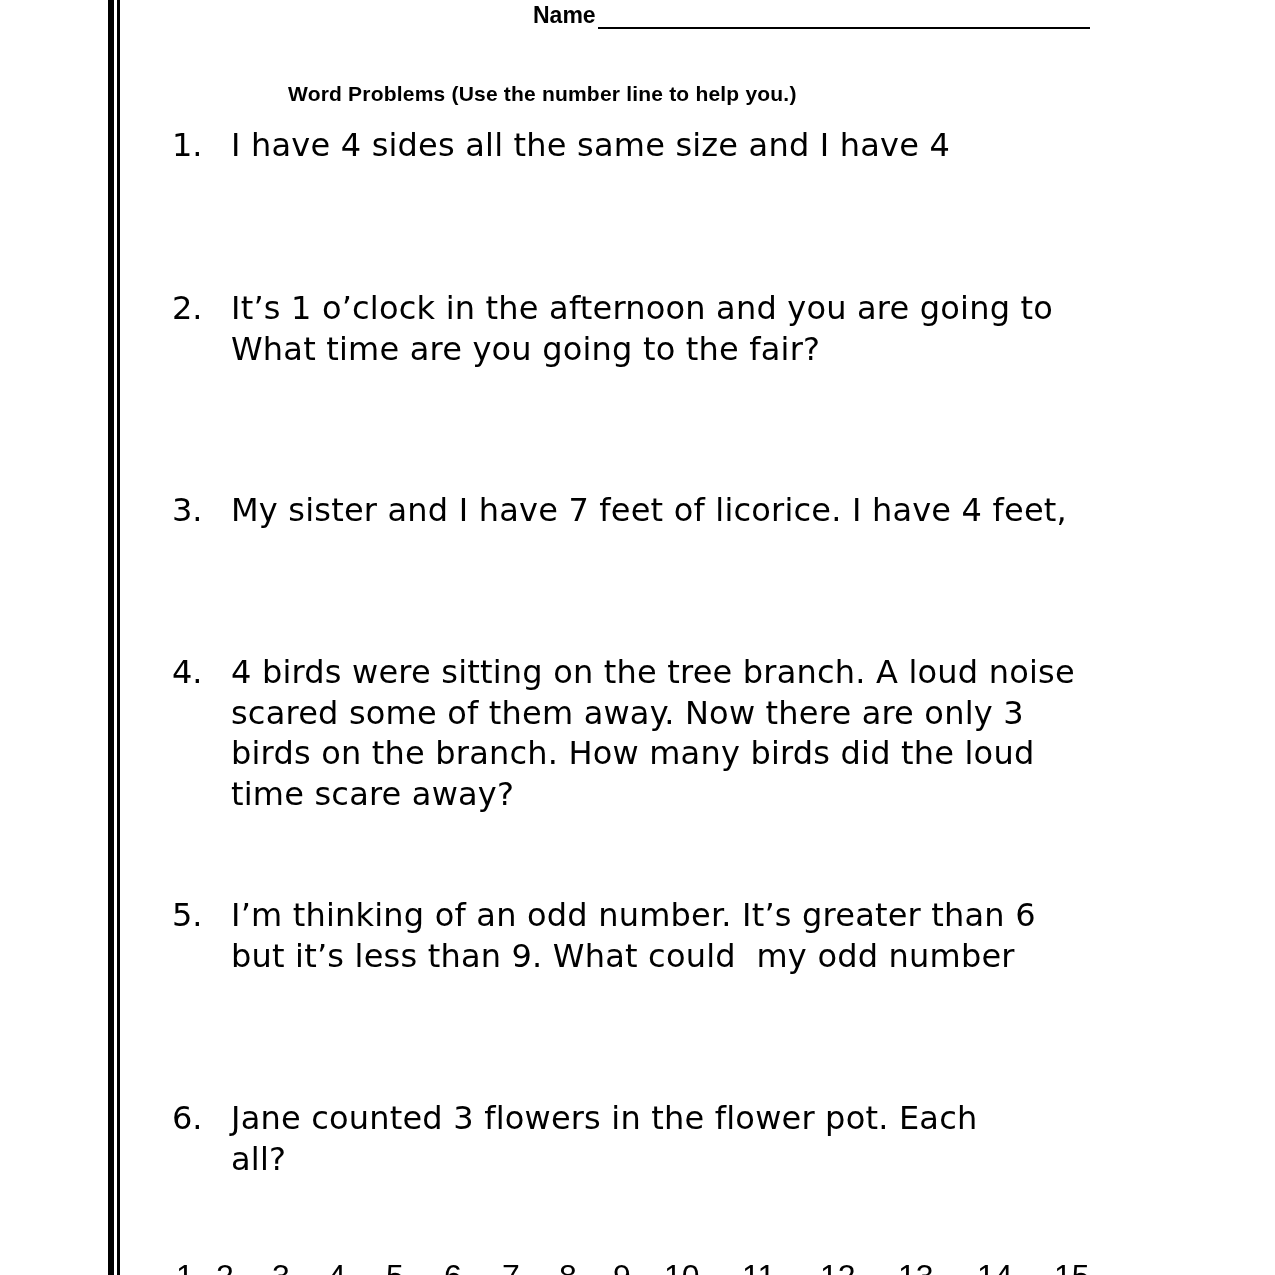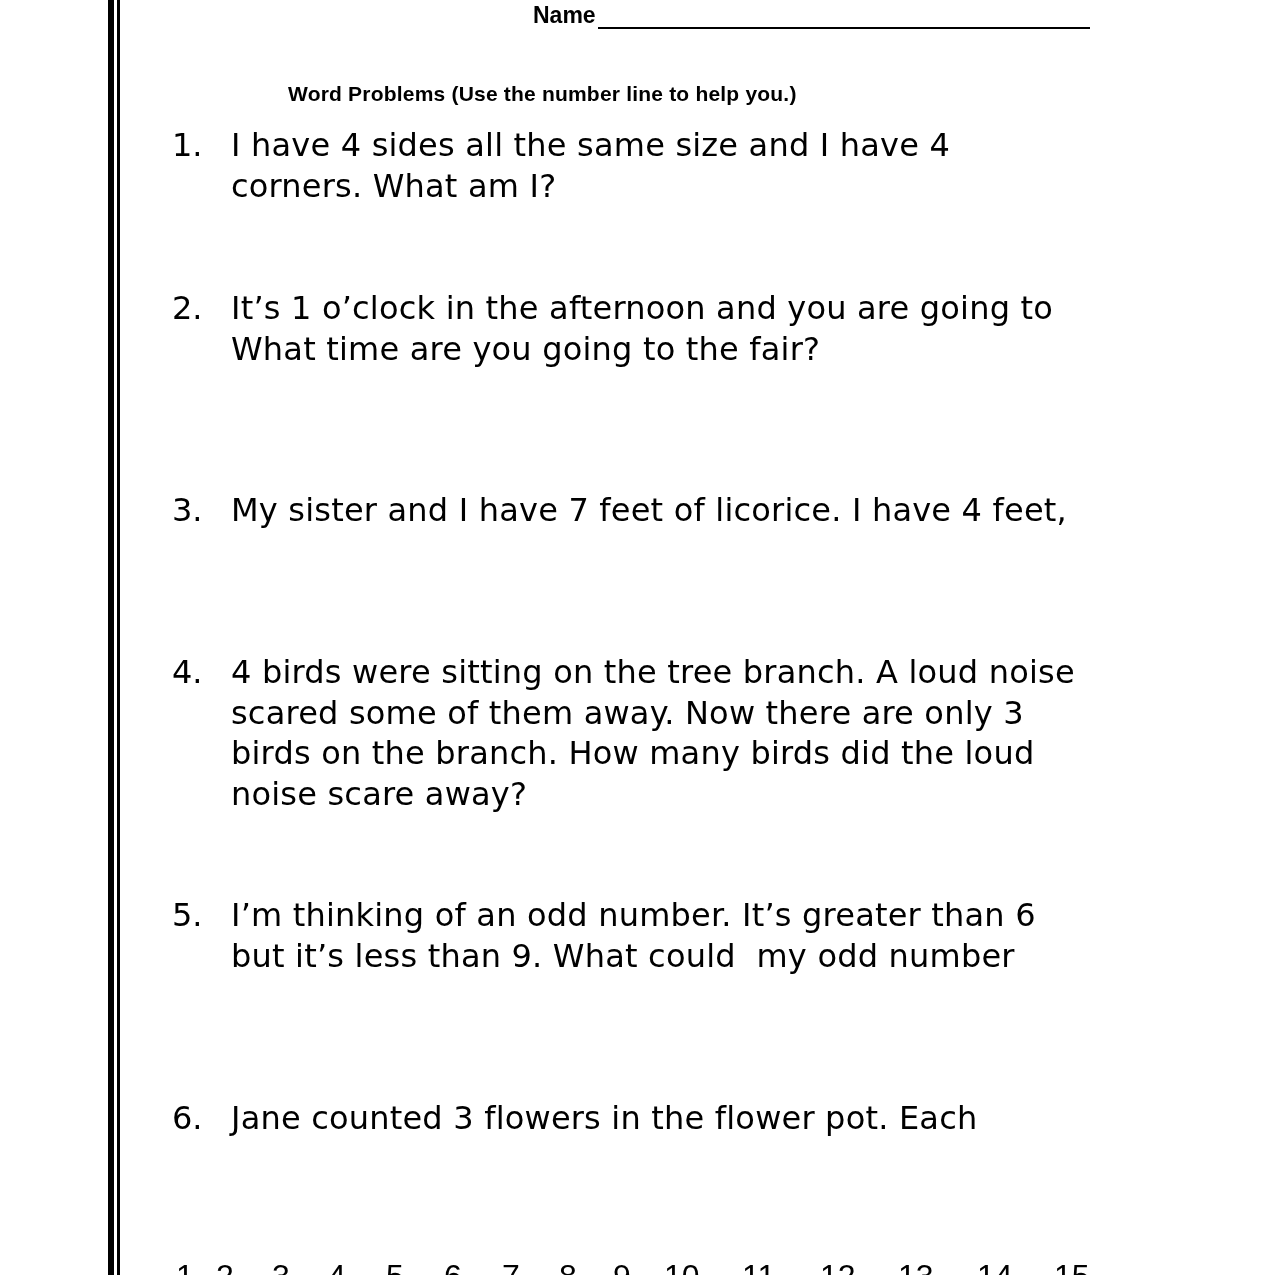"corners. What am I?" div.line { html: <div>corners. What am I?</div> -> none }
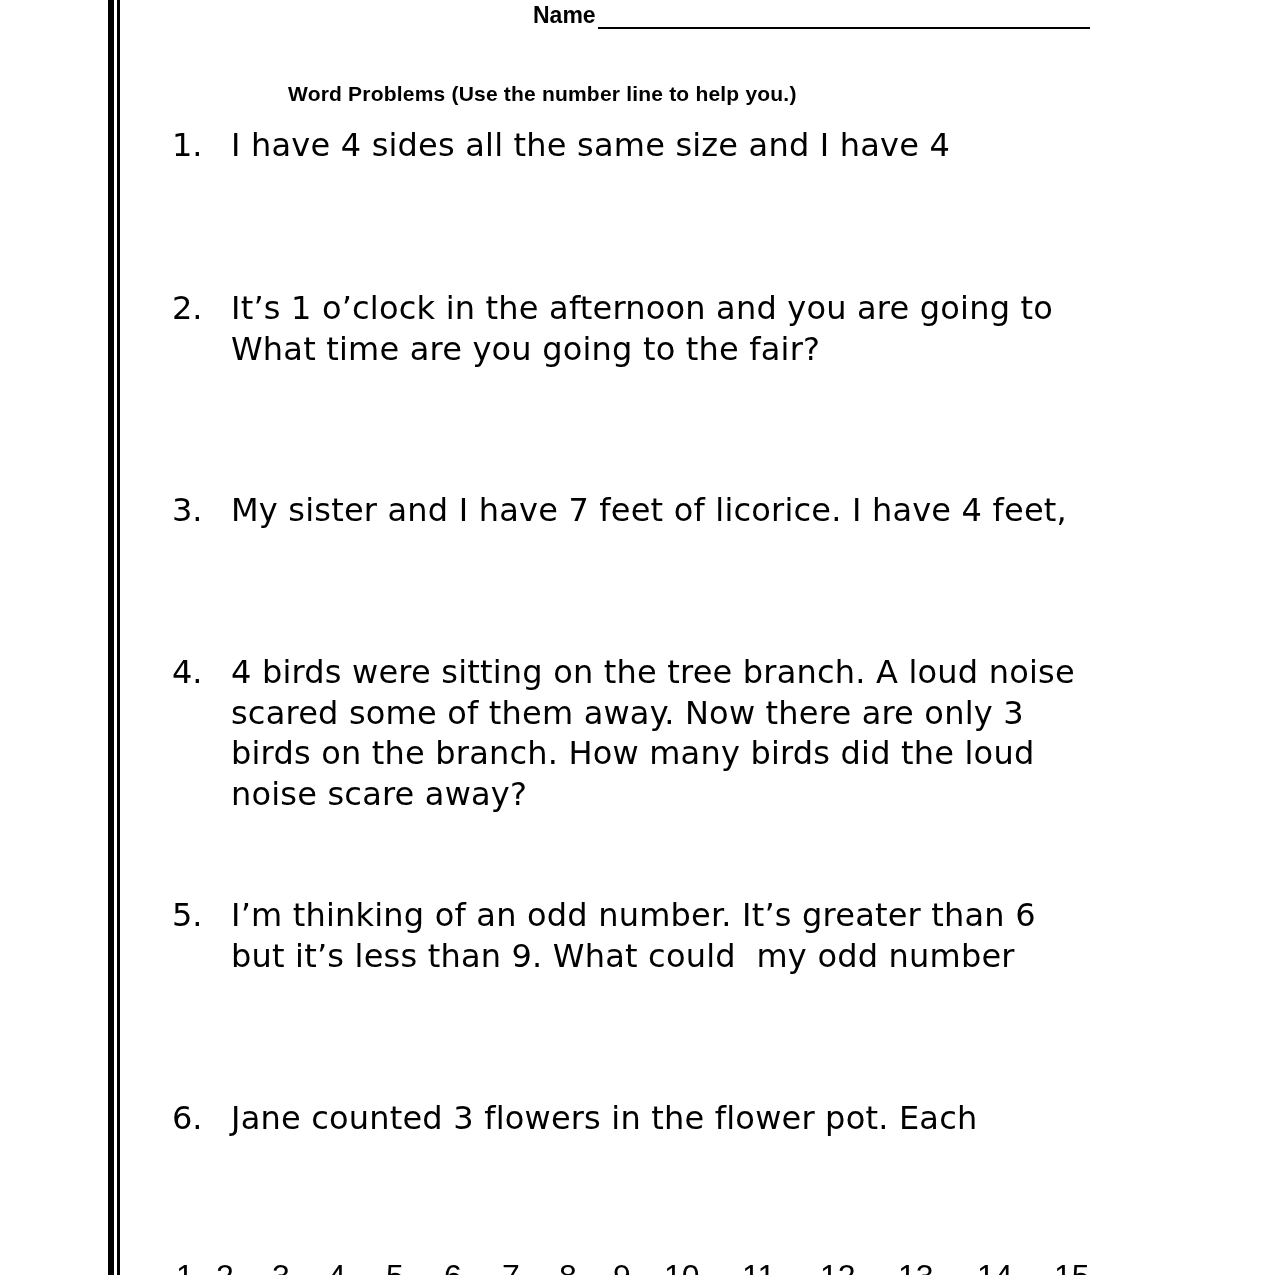"noise scare away?" div.line { text: noise -> time }
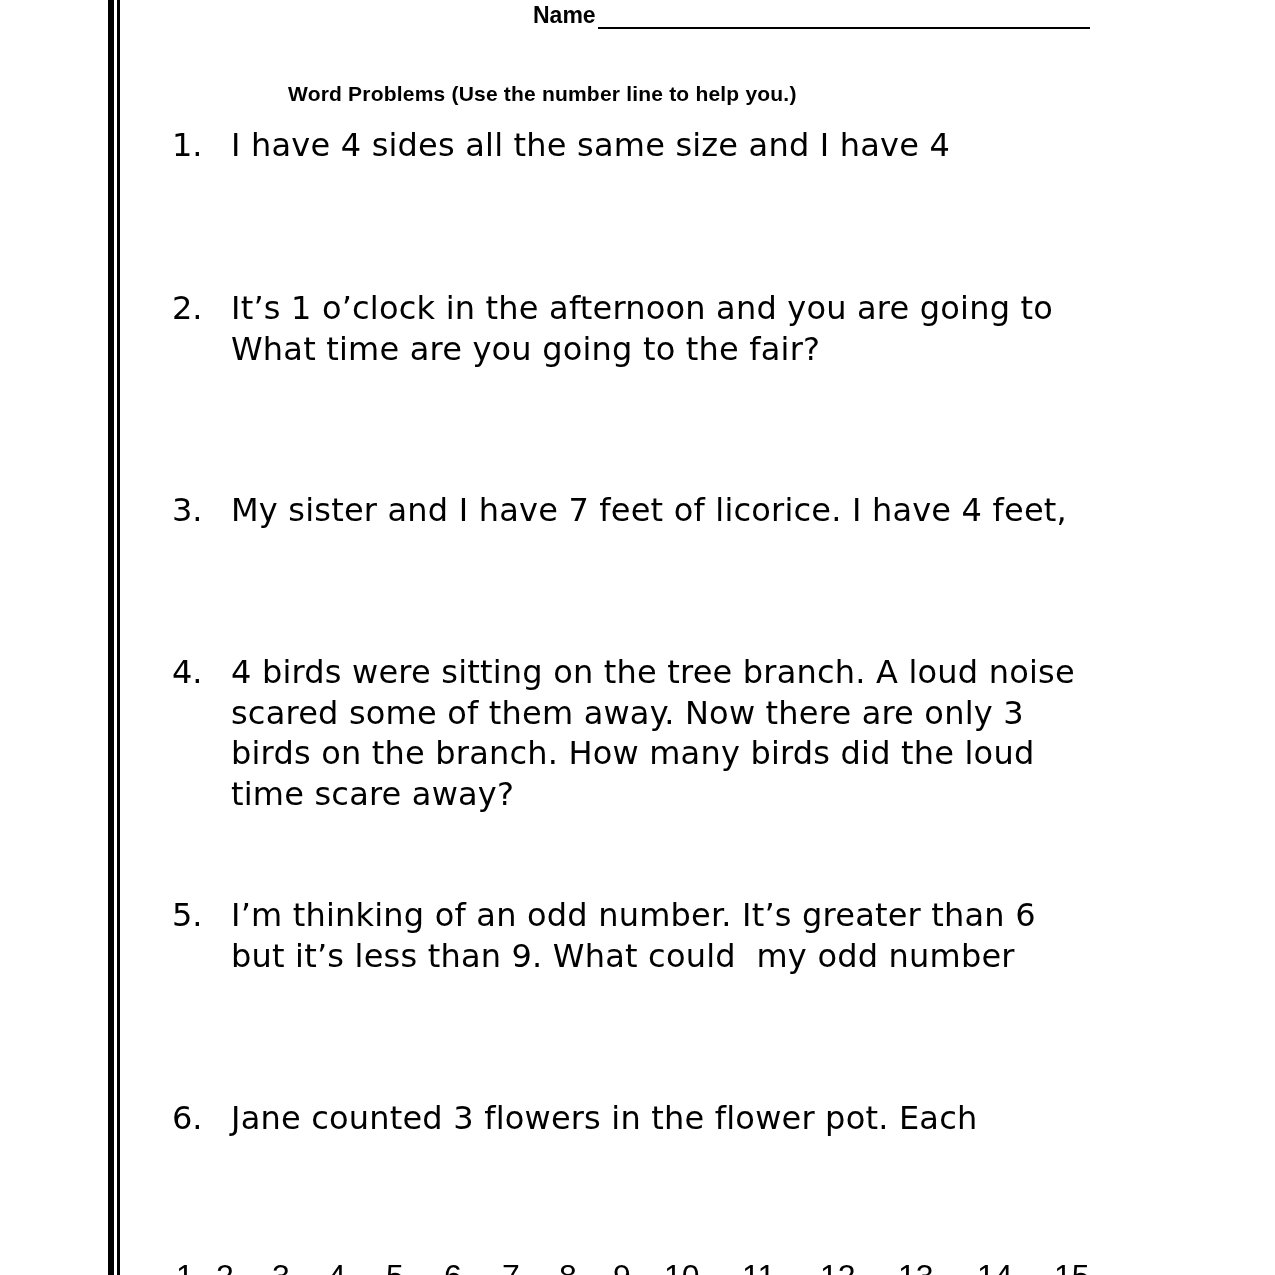"all?" div.line { html: none -> <div>all?</div> }
